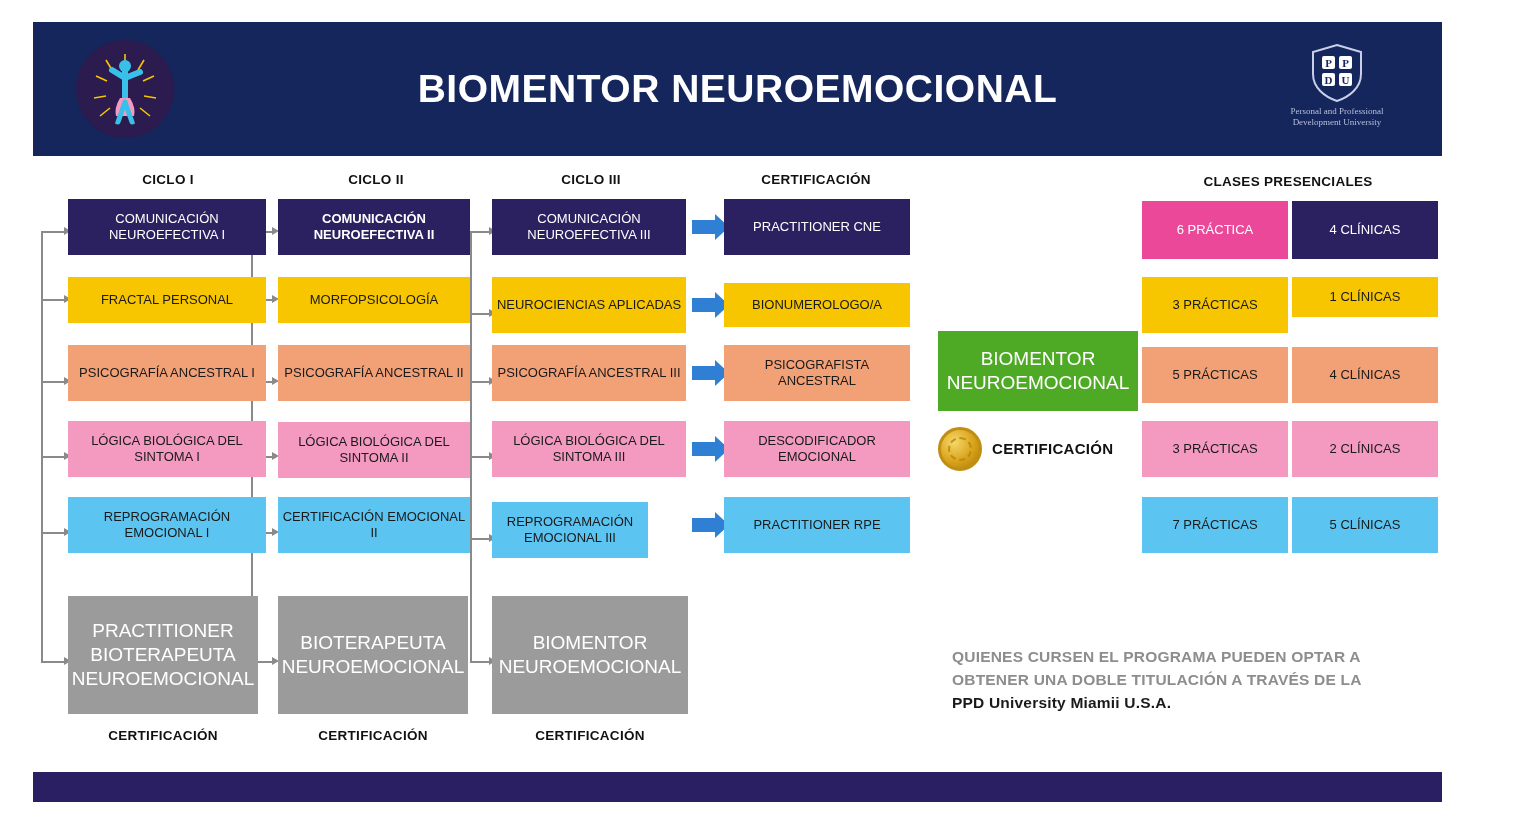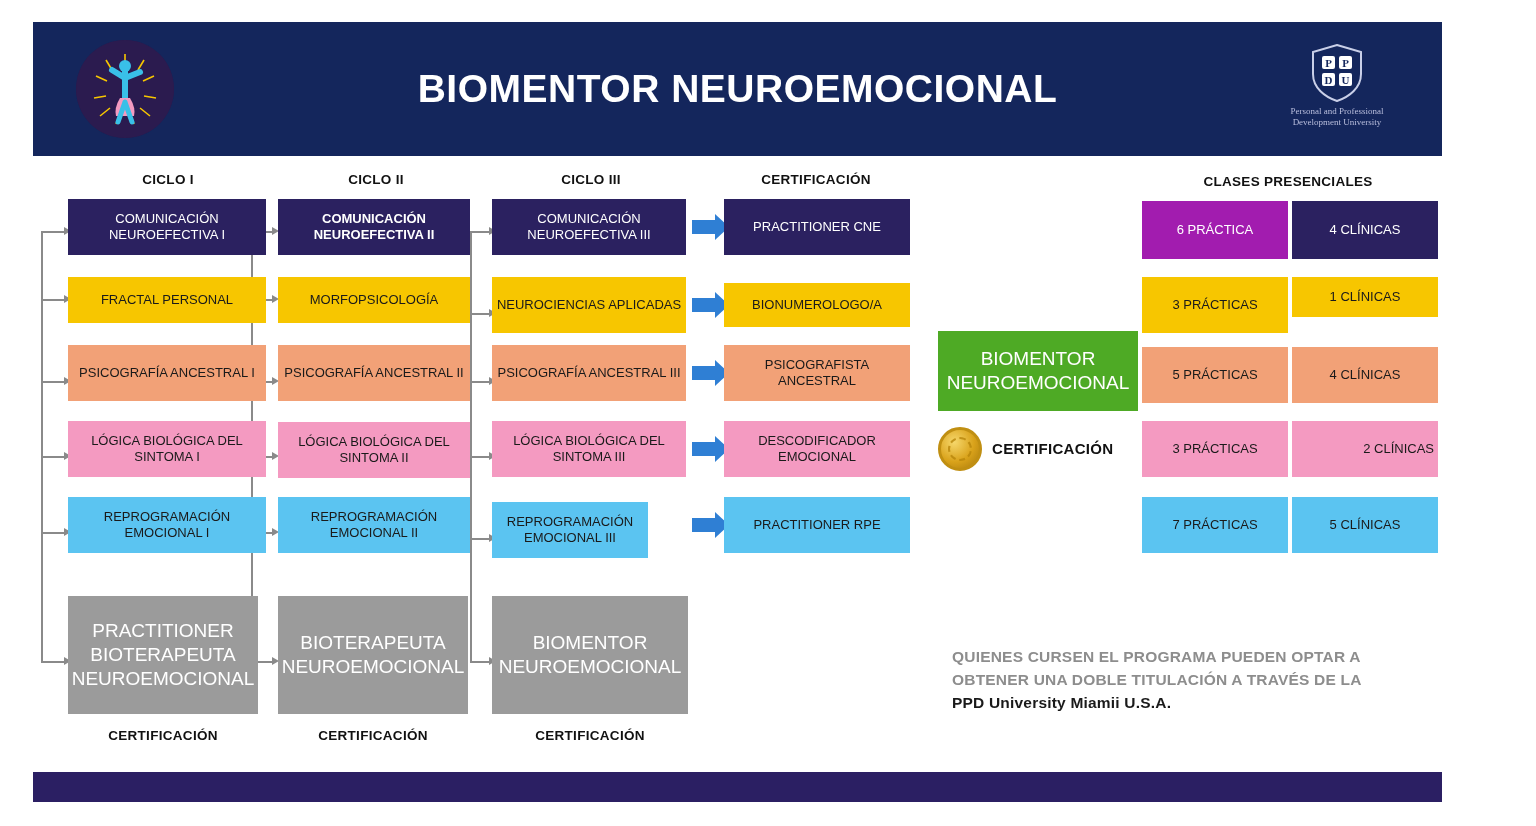"6 PRÁCTICA" div.box { background: #a21caf -> #ec4899 }
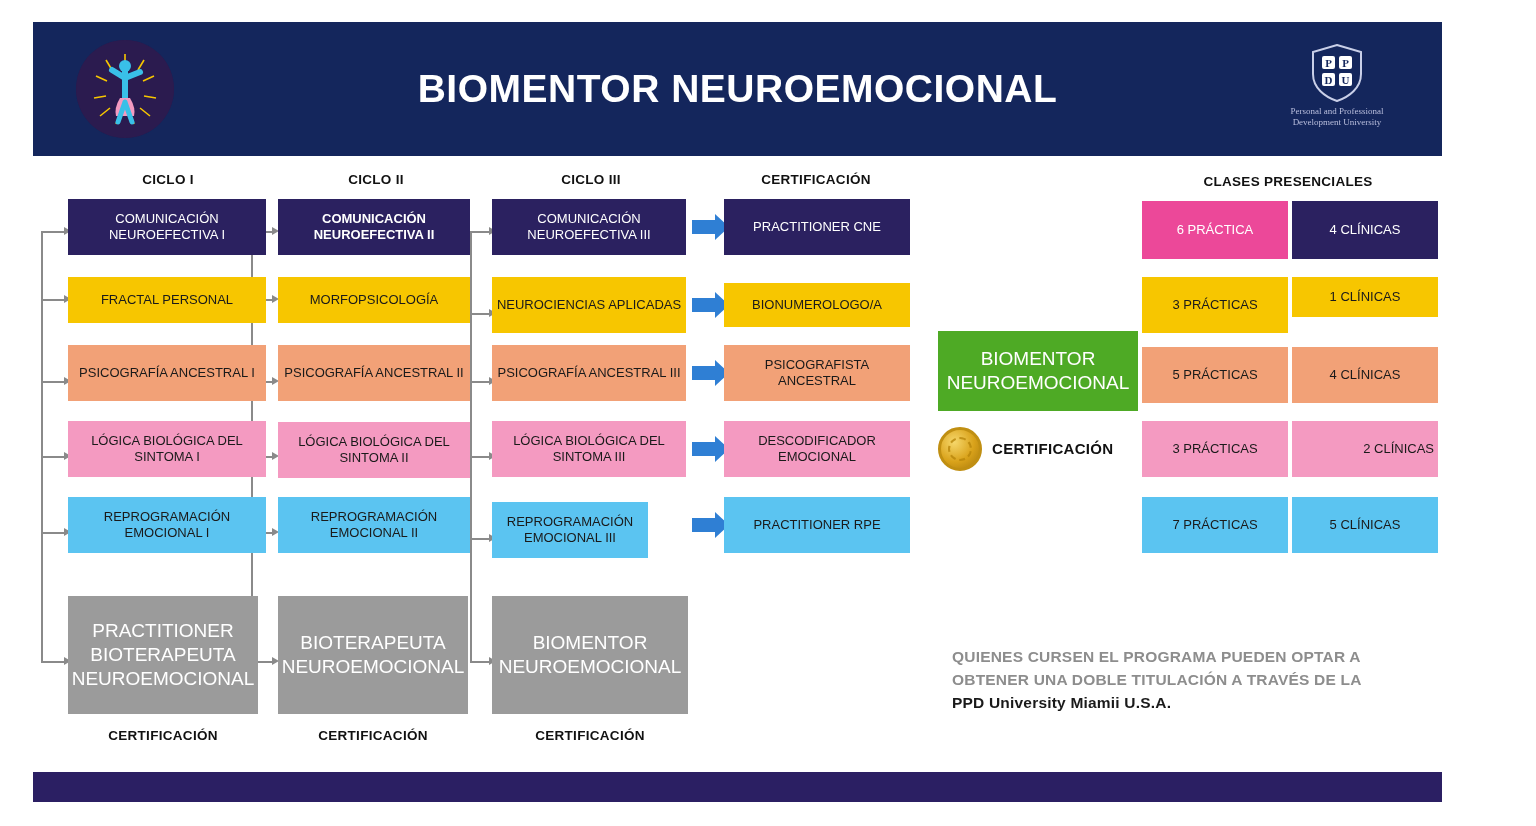"2 CLÍNICAS" div.box { justify-content: flex-end -> none }
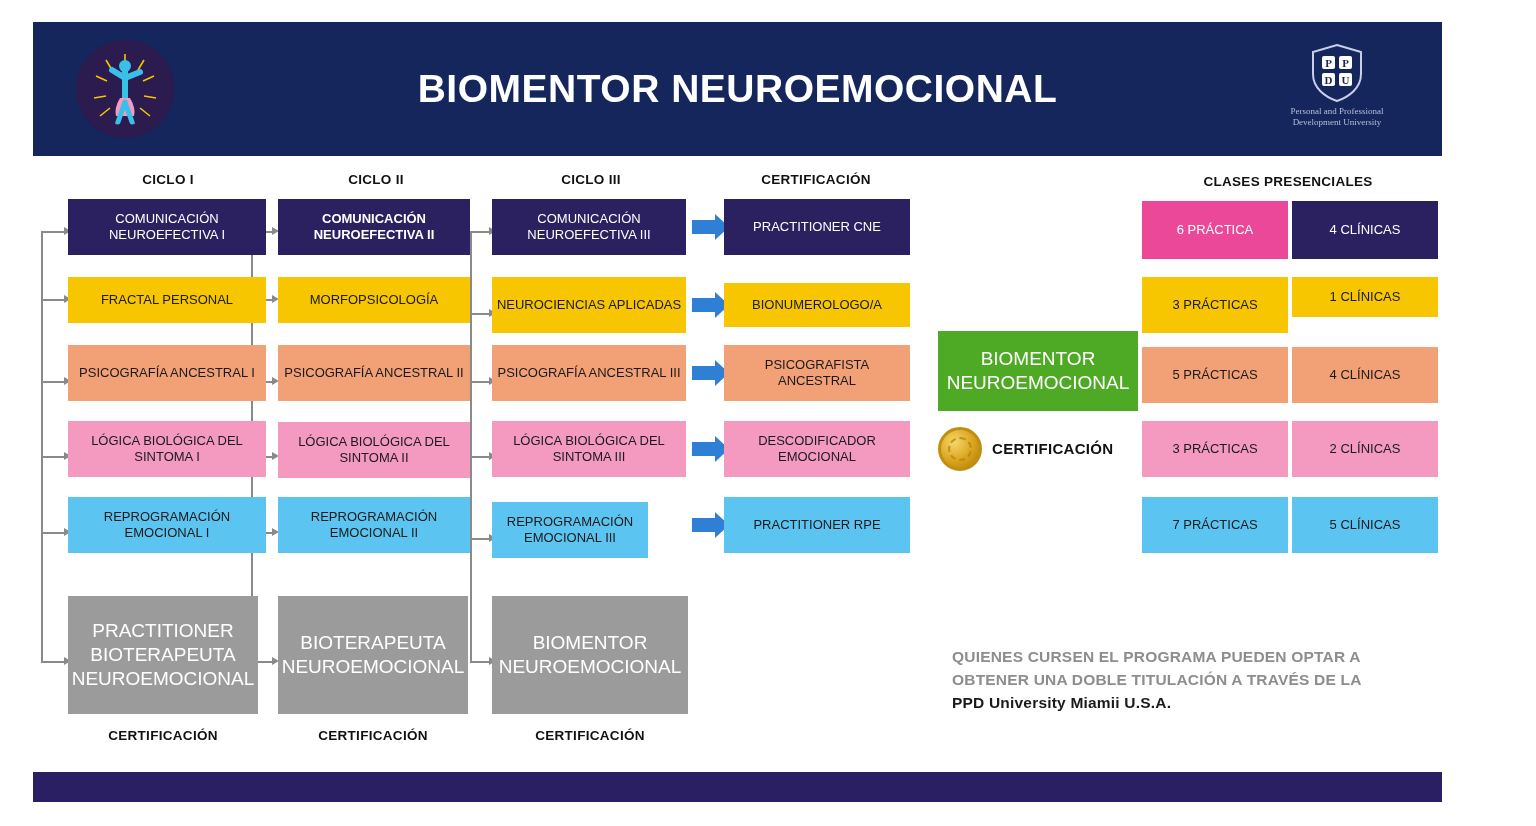"REPROGRAMACIÓN EMOCIONAL II" span { text: REPROGRAMACIÓN -> CERTIFICACIÓN }
